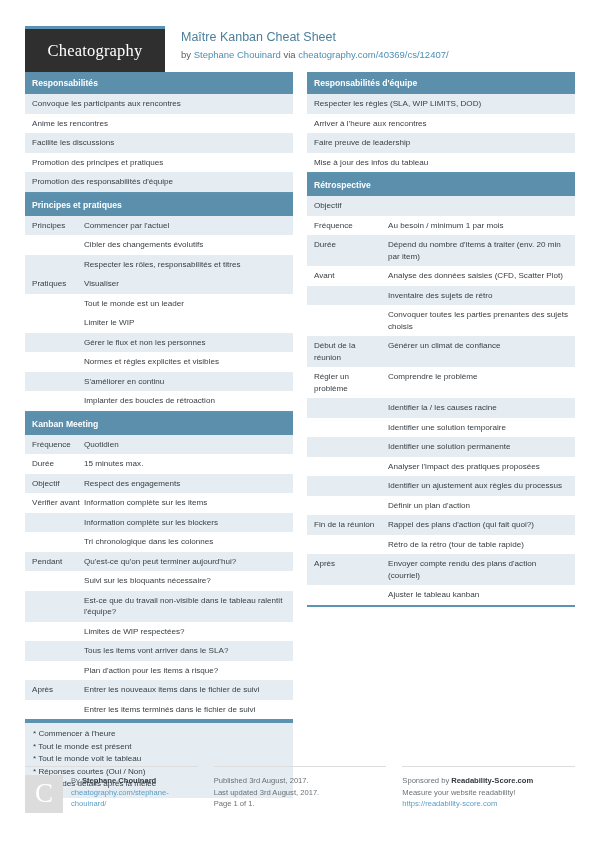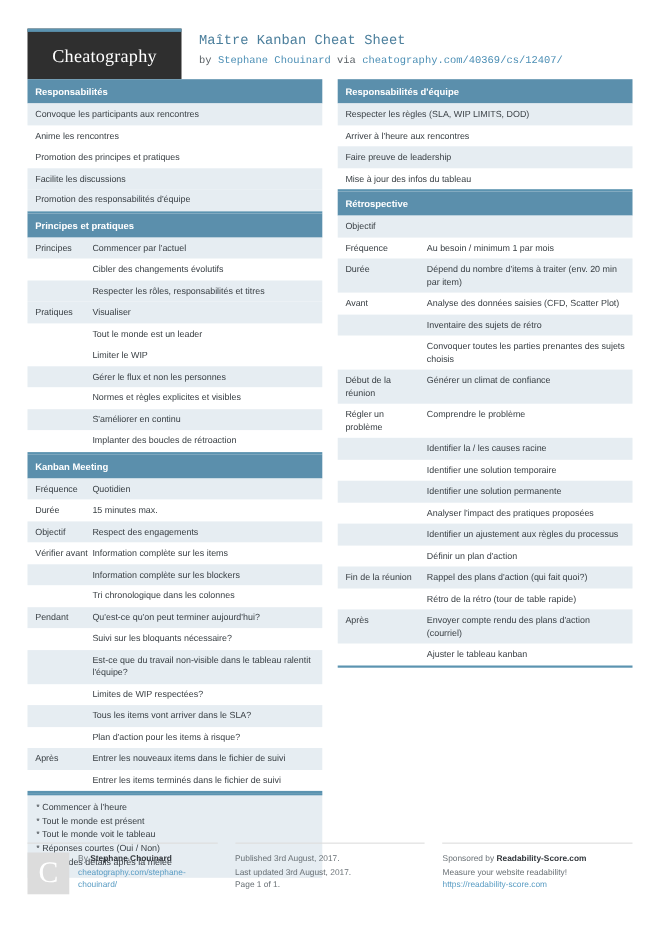"Maître Kanban Cheat Sheet" .header-titles { font-family: Liberation Mono, monospace -> none }
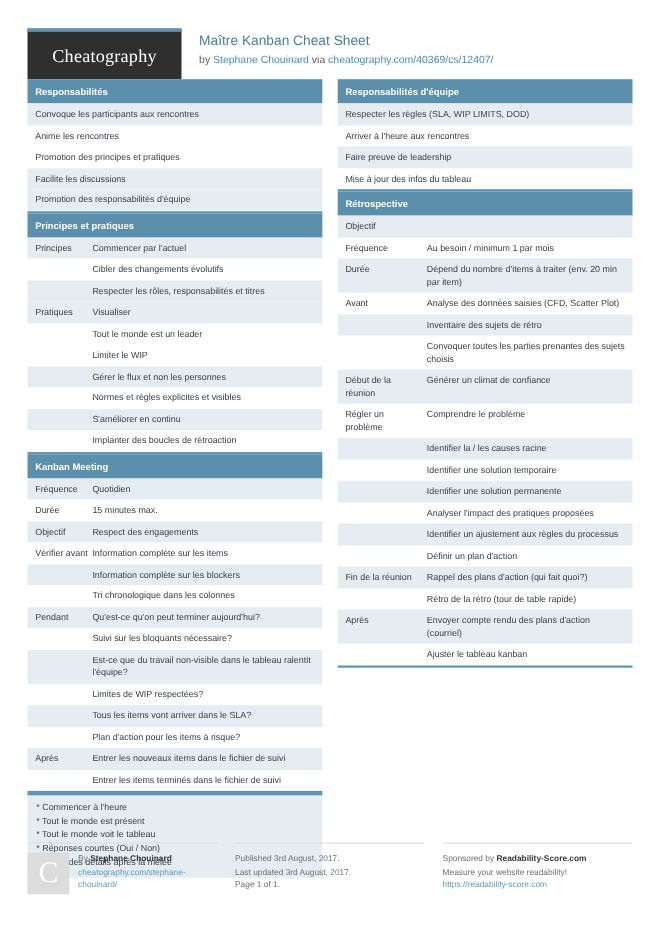"Promotion des principes et pratiques" div.row { order: before "Facilite les discussions" -> after "Facilite les discussions" }
